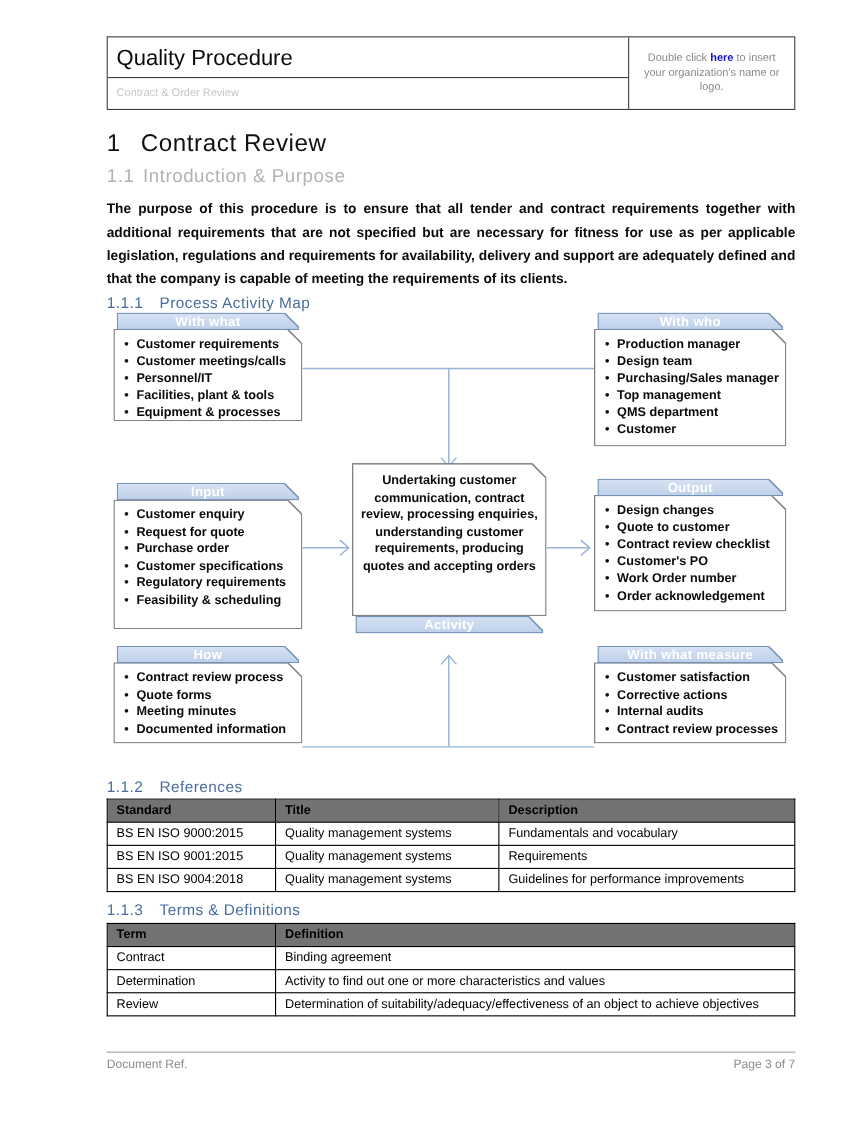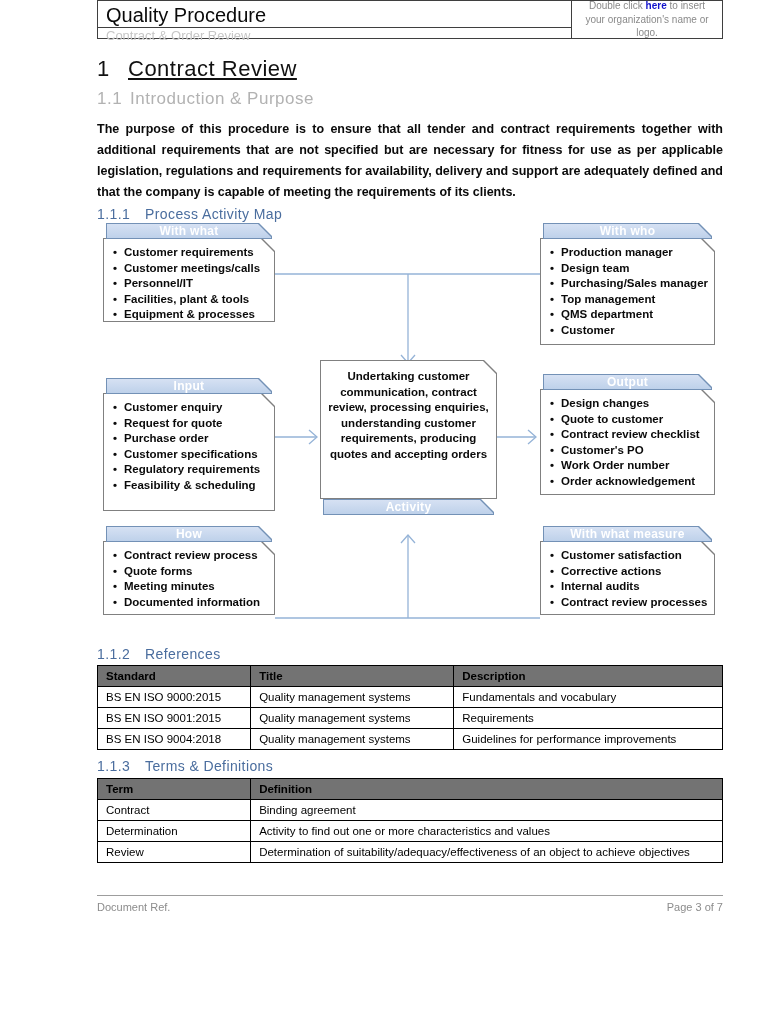"Quality Procedure" .doc-header { height: 39px -> 67px; margin-top: none -> 33px }
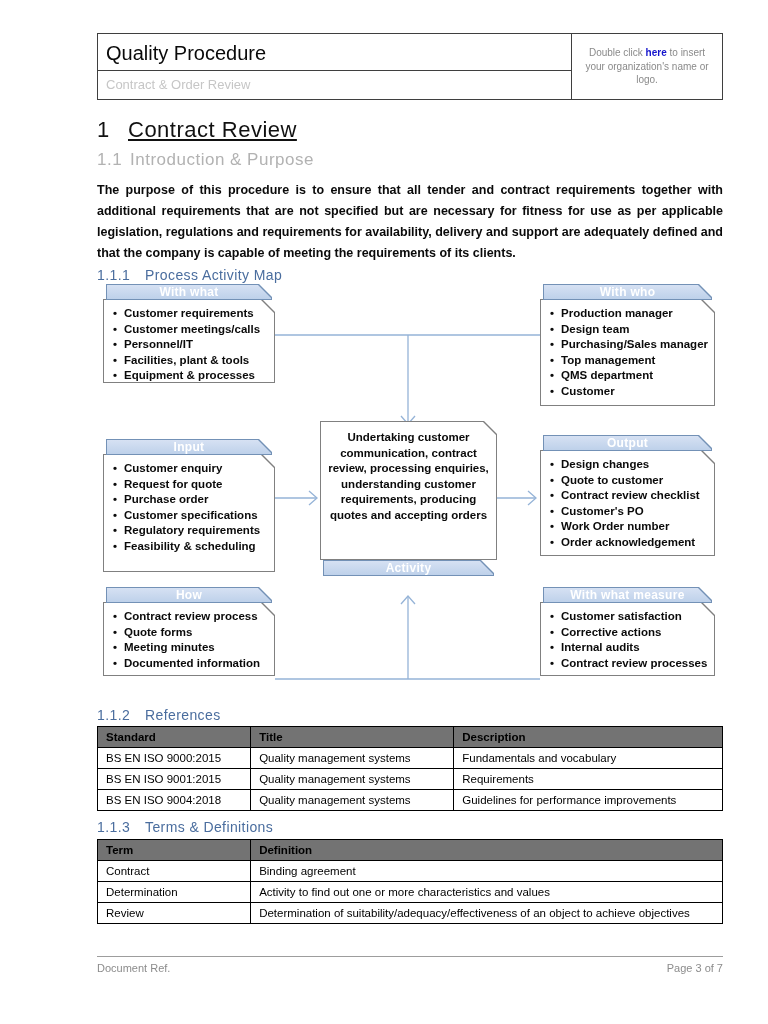"Contract & Order Review" .dh-subtitle { font-size: 13px -> 10px }
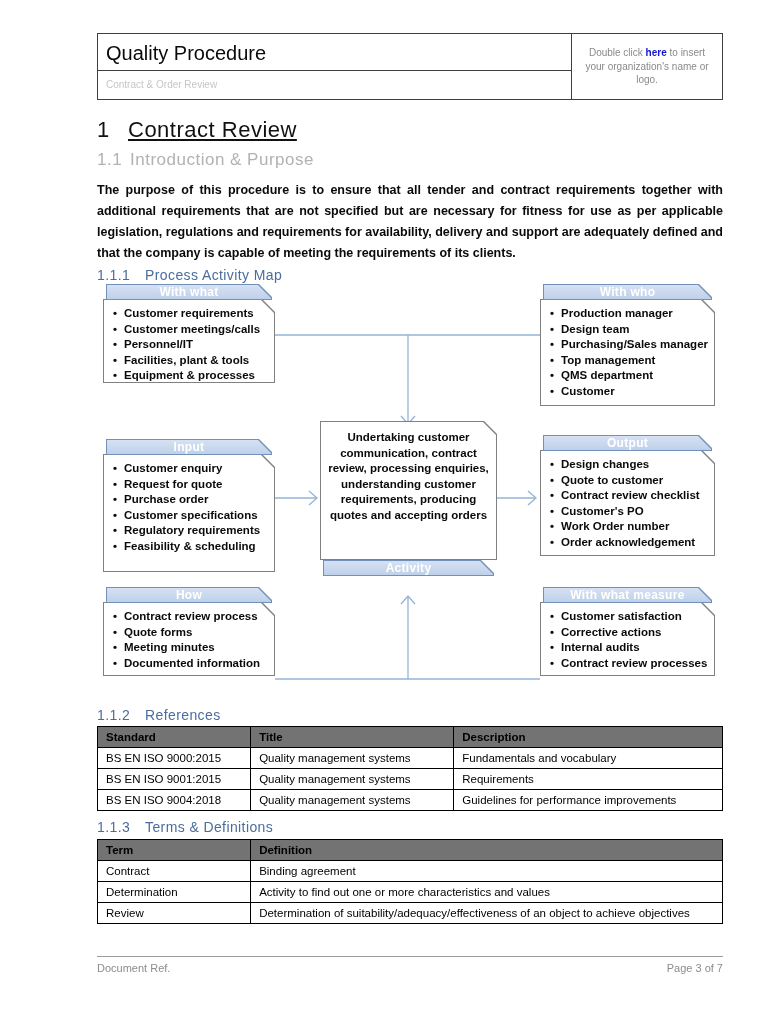"1 Contract Review" h1 { text-decoration: underline -> none }
